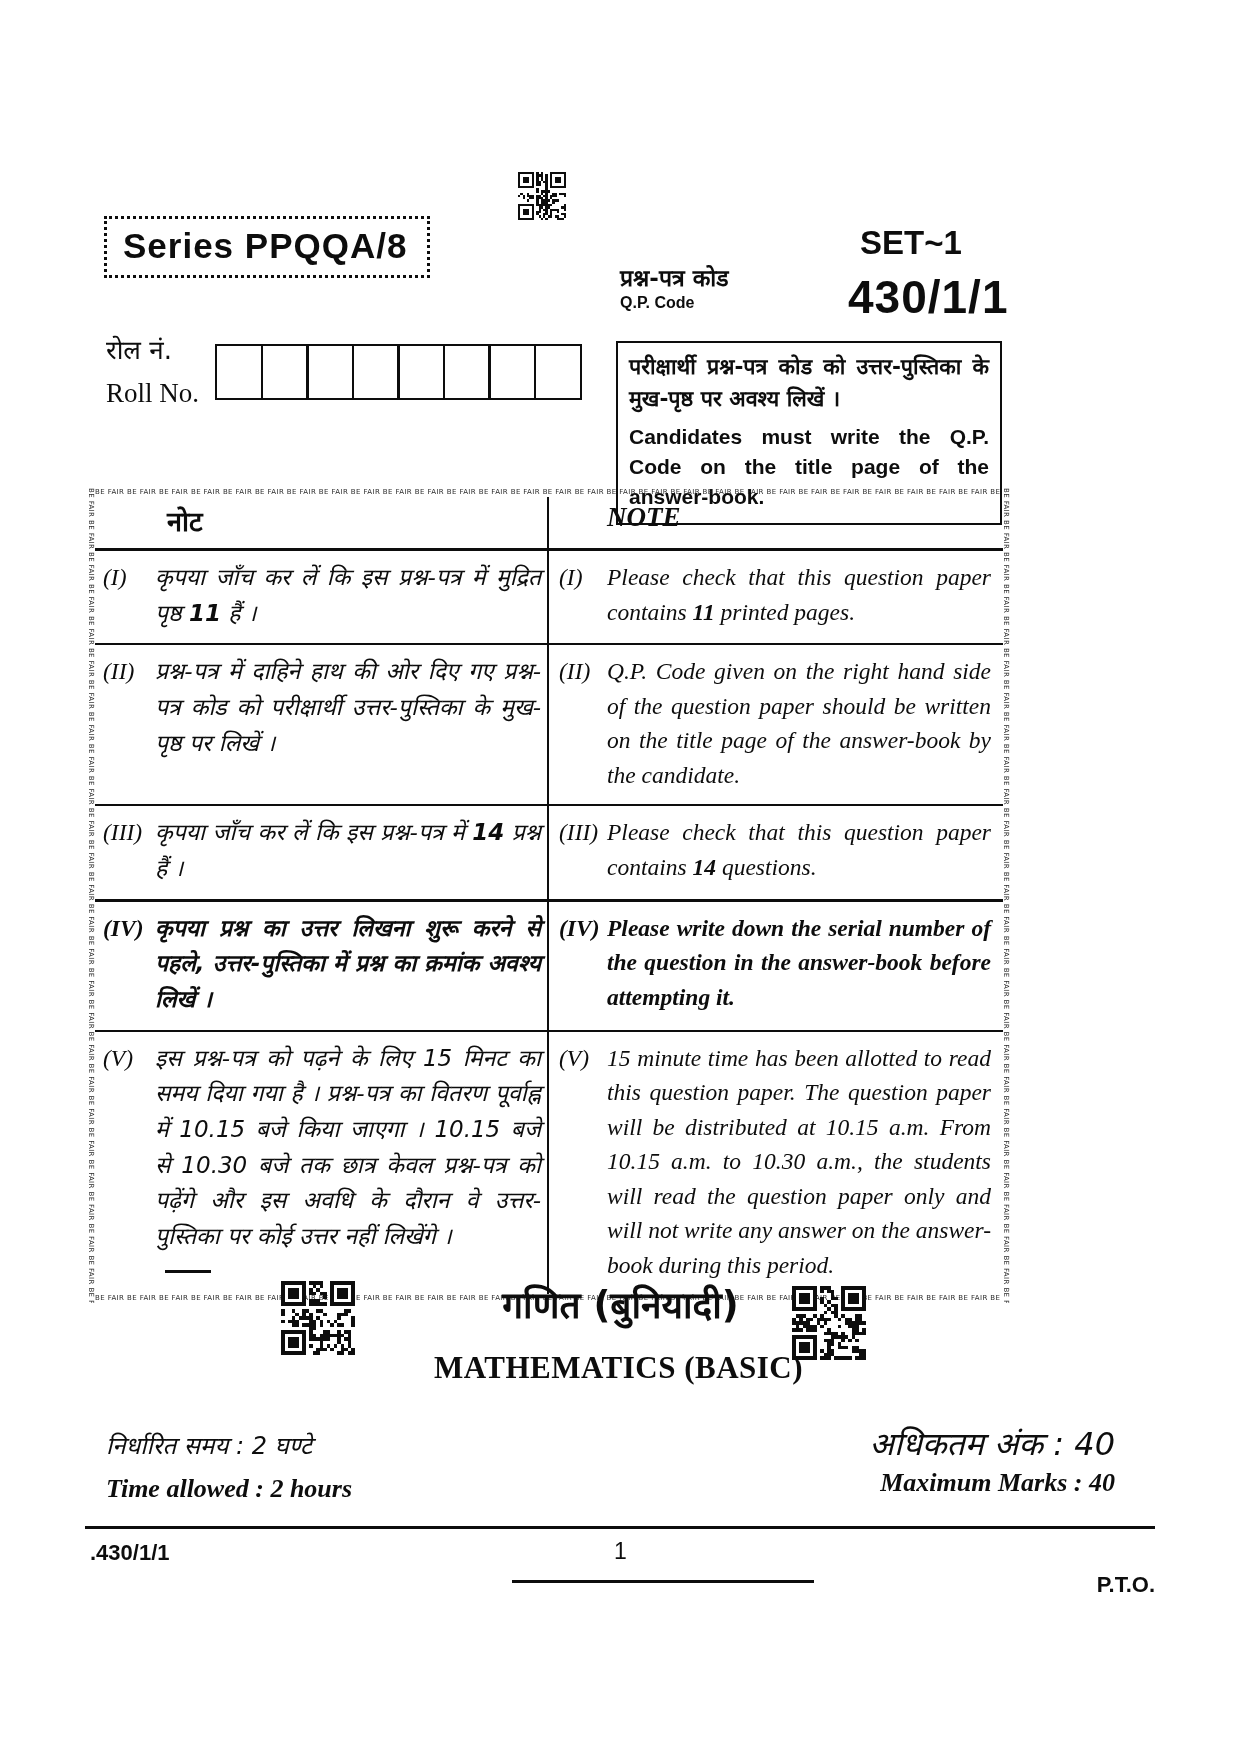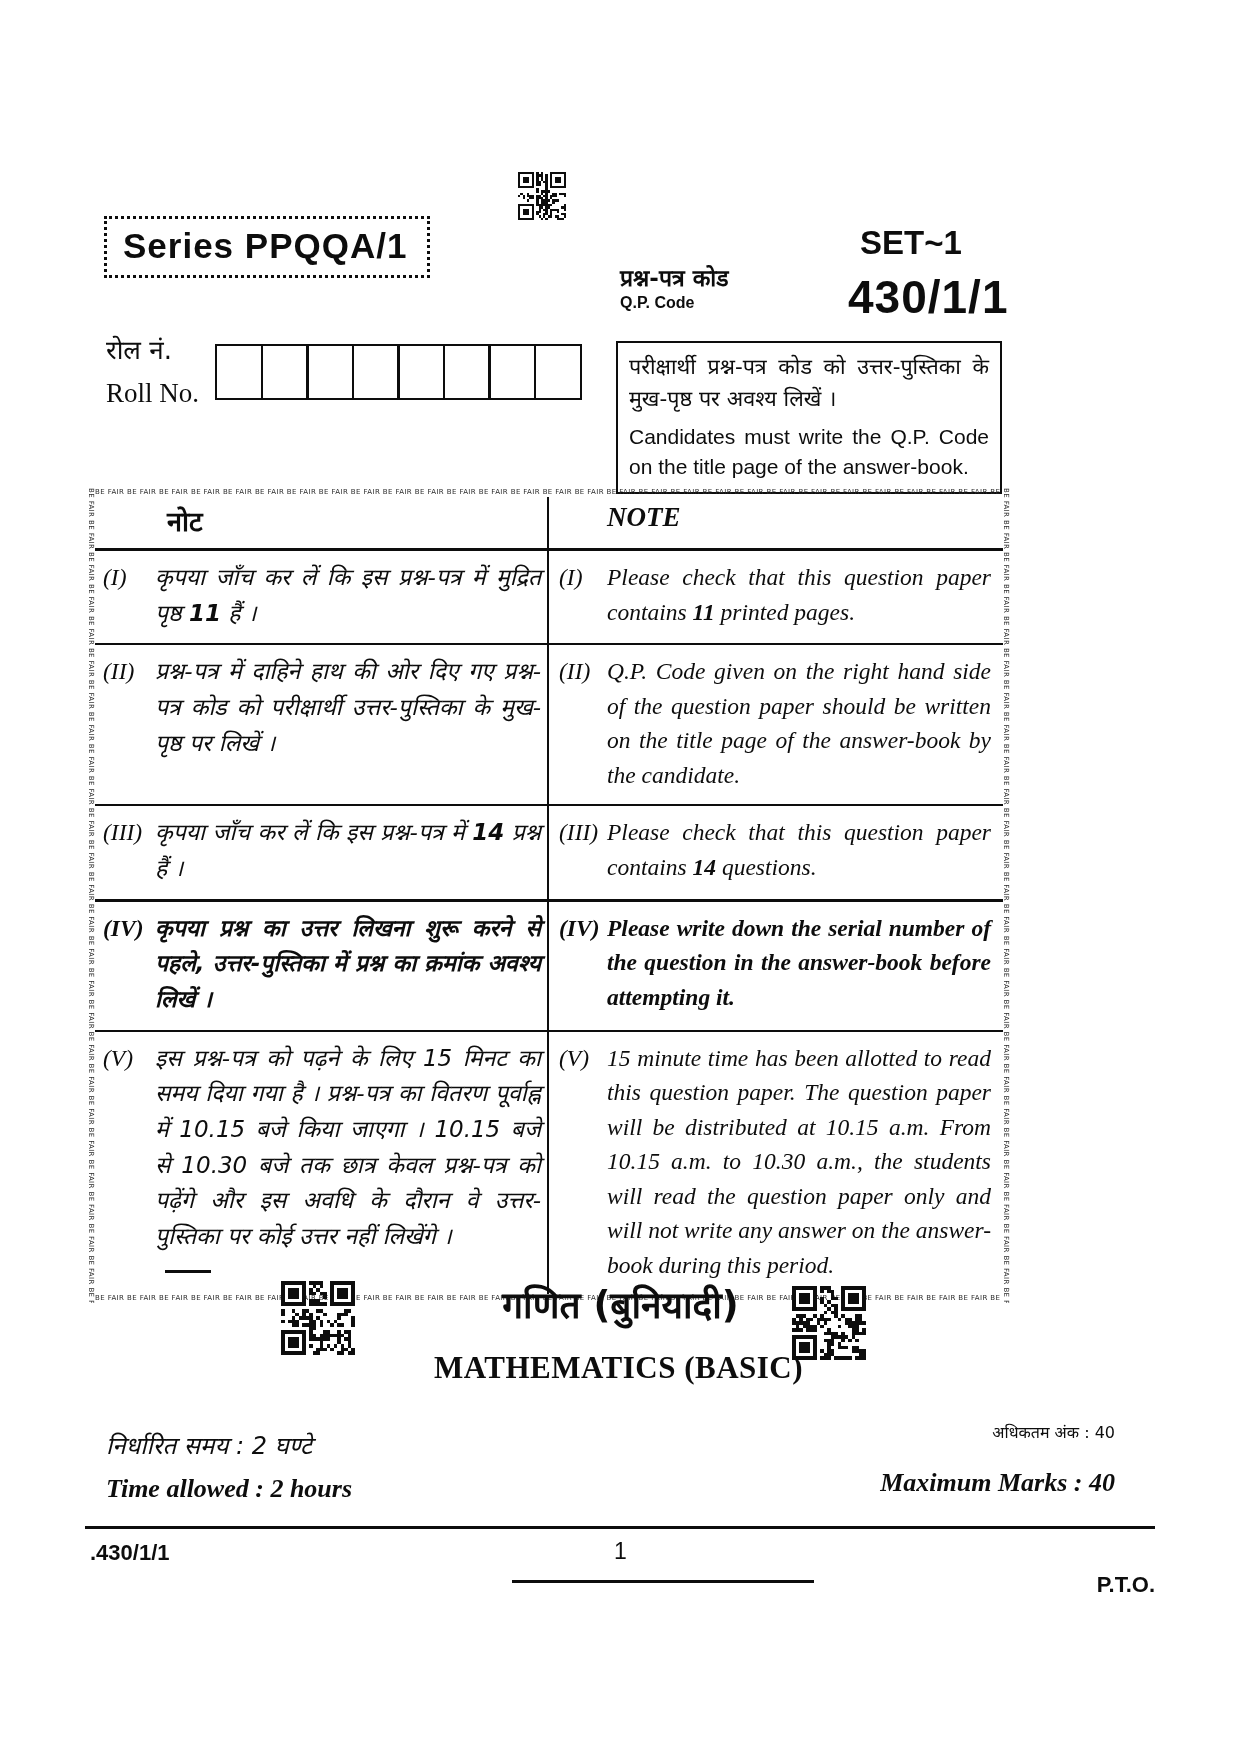"Series PPQQA/1" span { text: PPQQA/1 -> PPQQA/8 }
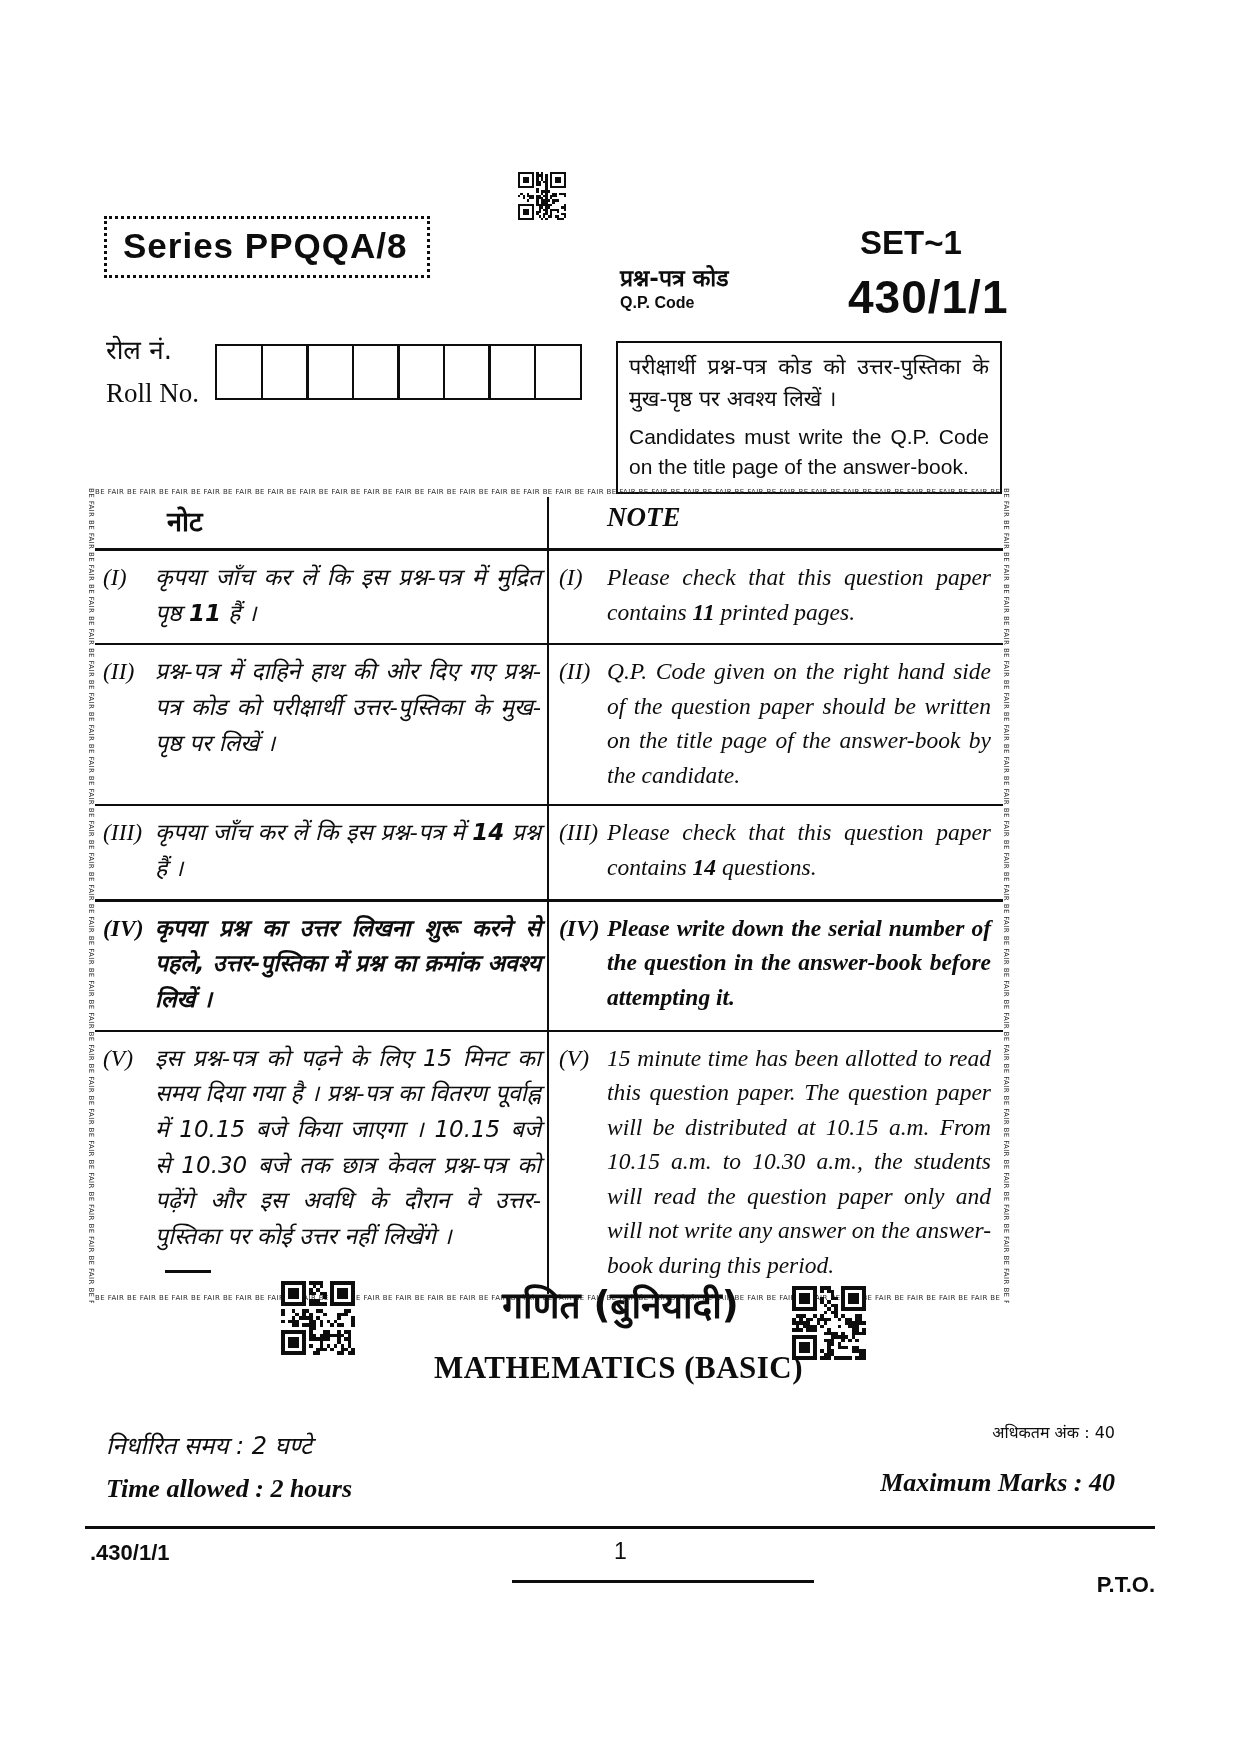"परीक्षार्थी प्रश्न-पत्र कोड को" .cand-box { font-weight: none -> bold }
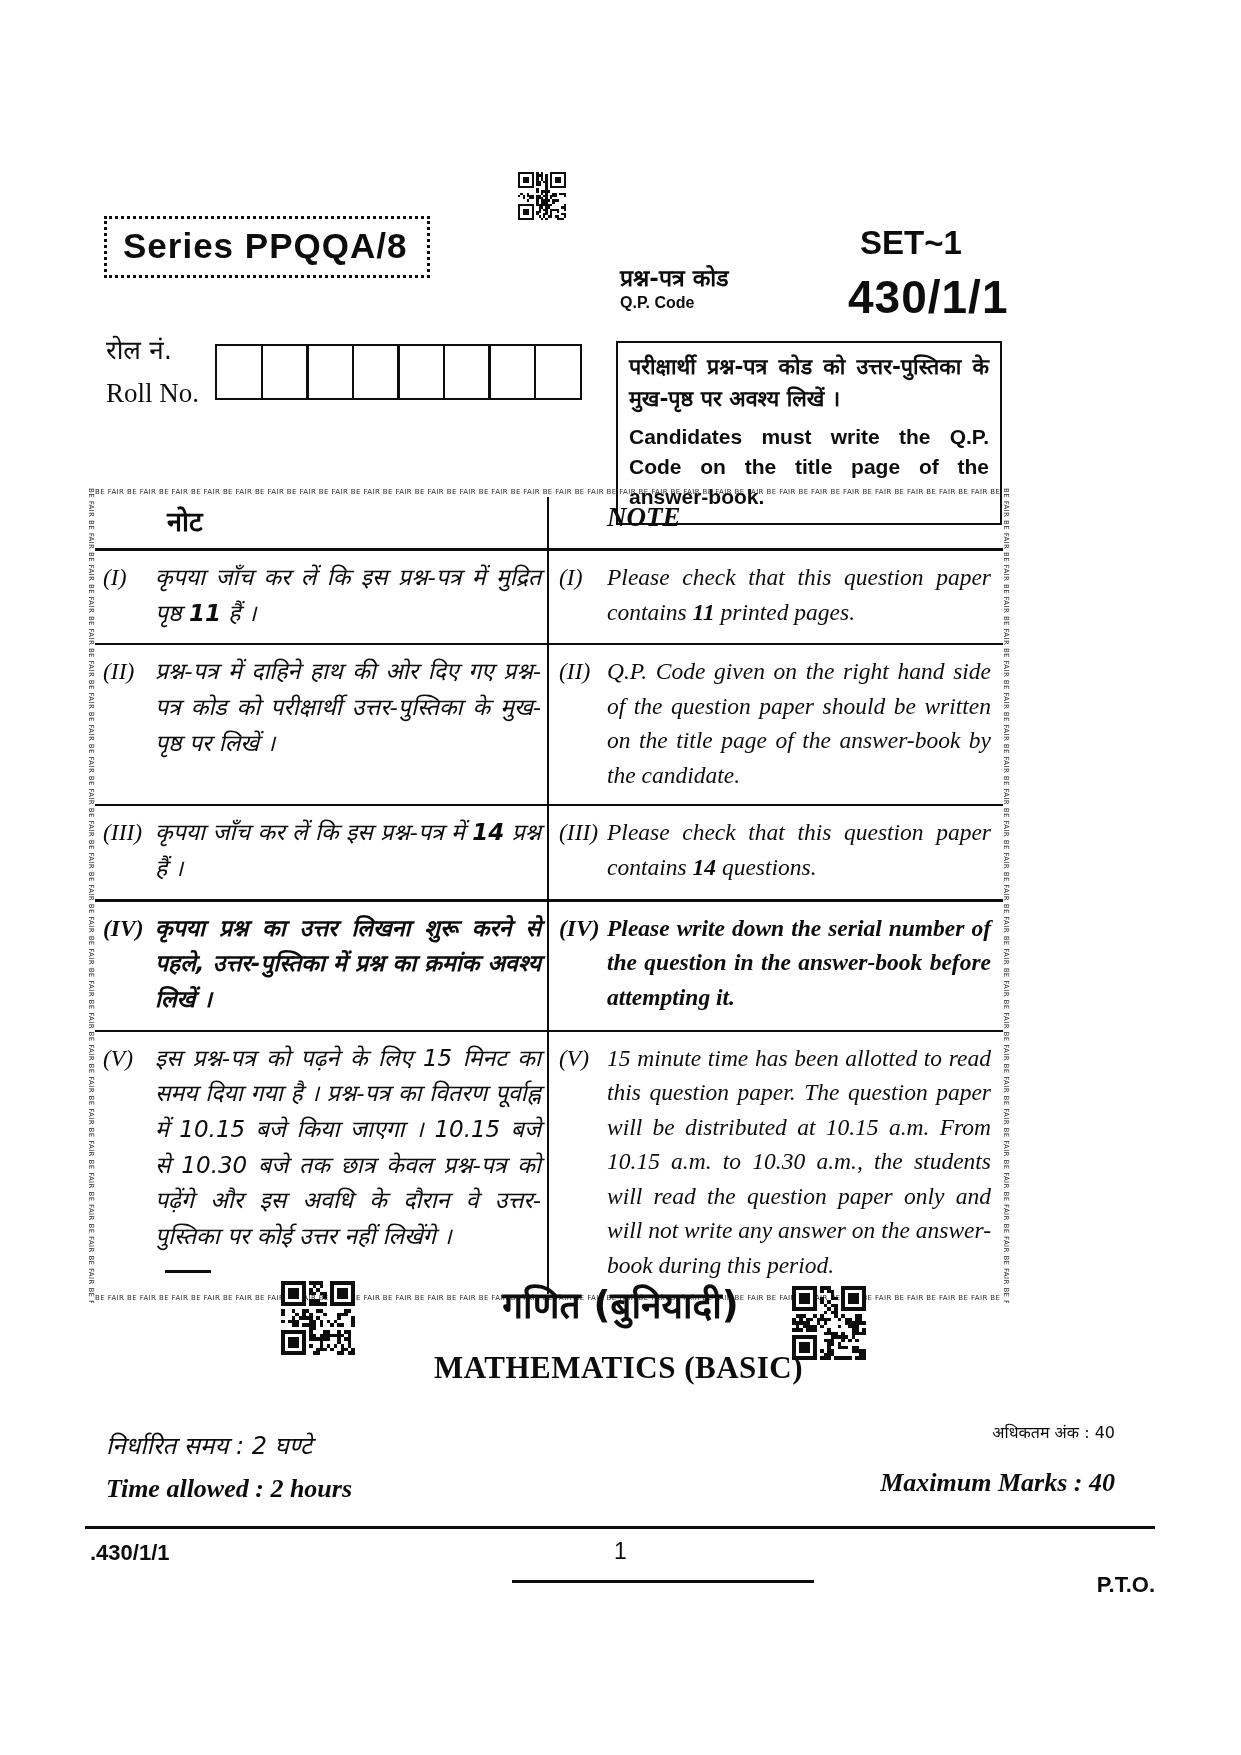"अधिकतम अंक : 40" .marks-hi { font-size: 16px -> 32px; font-style: none -> italic }
